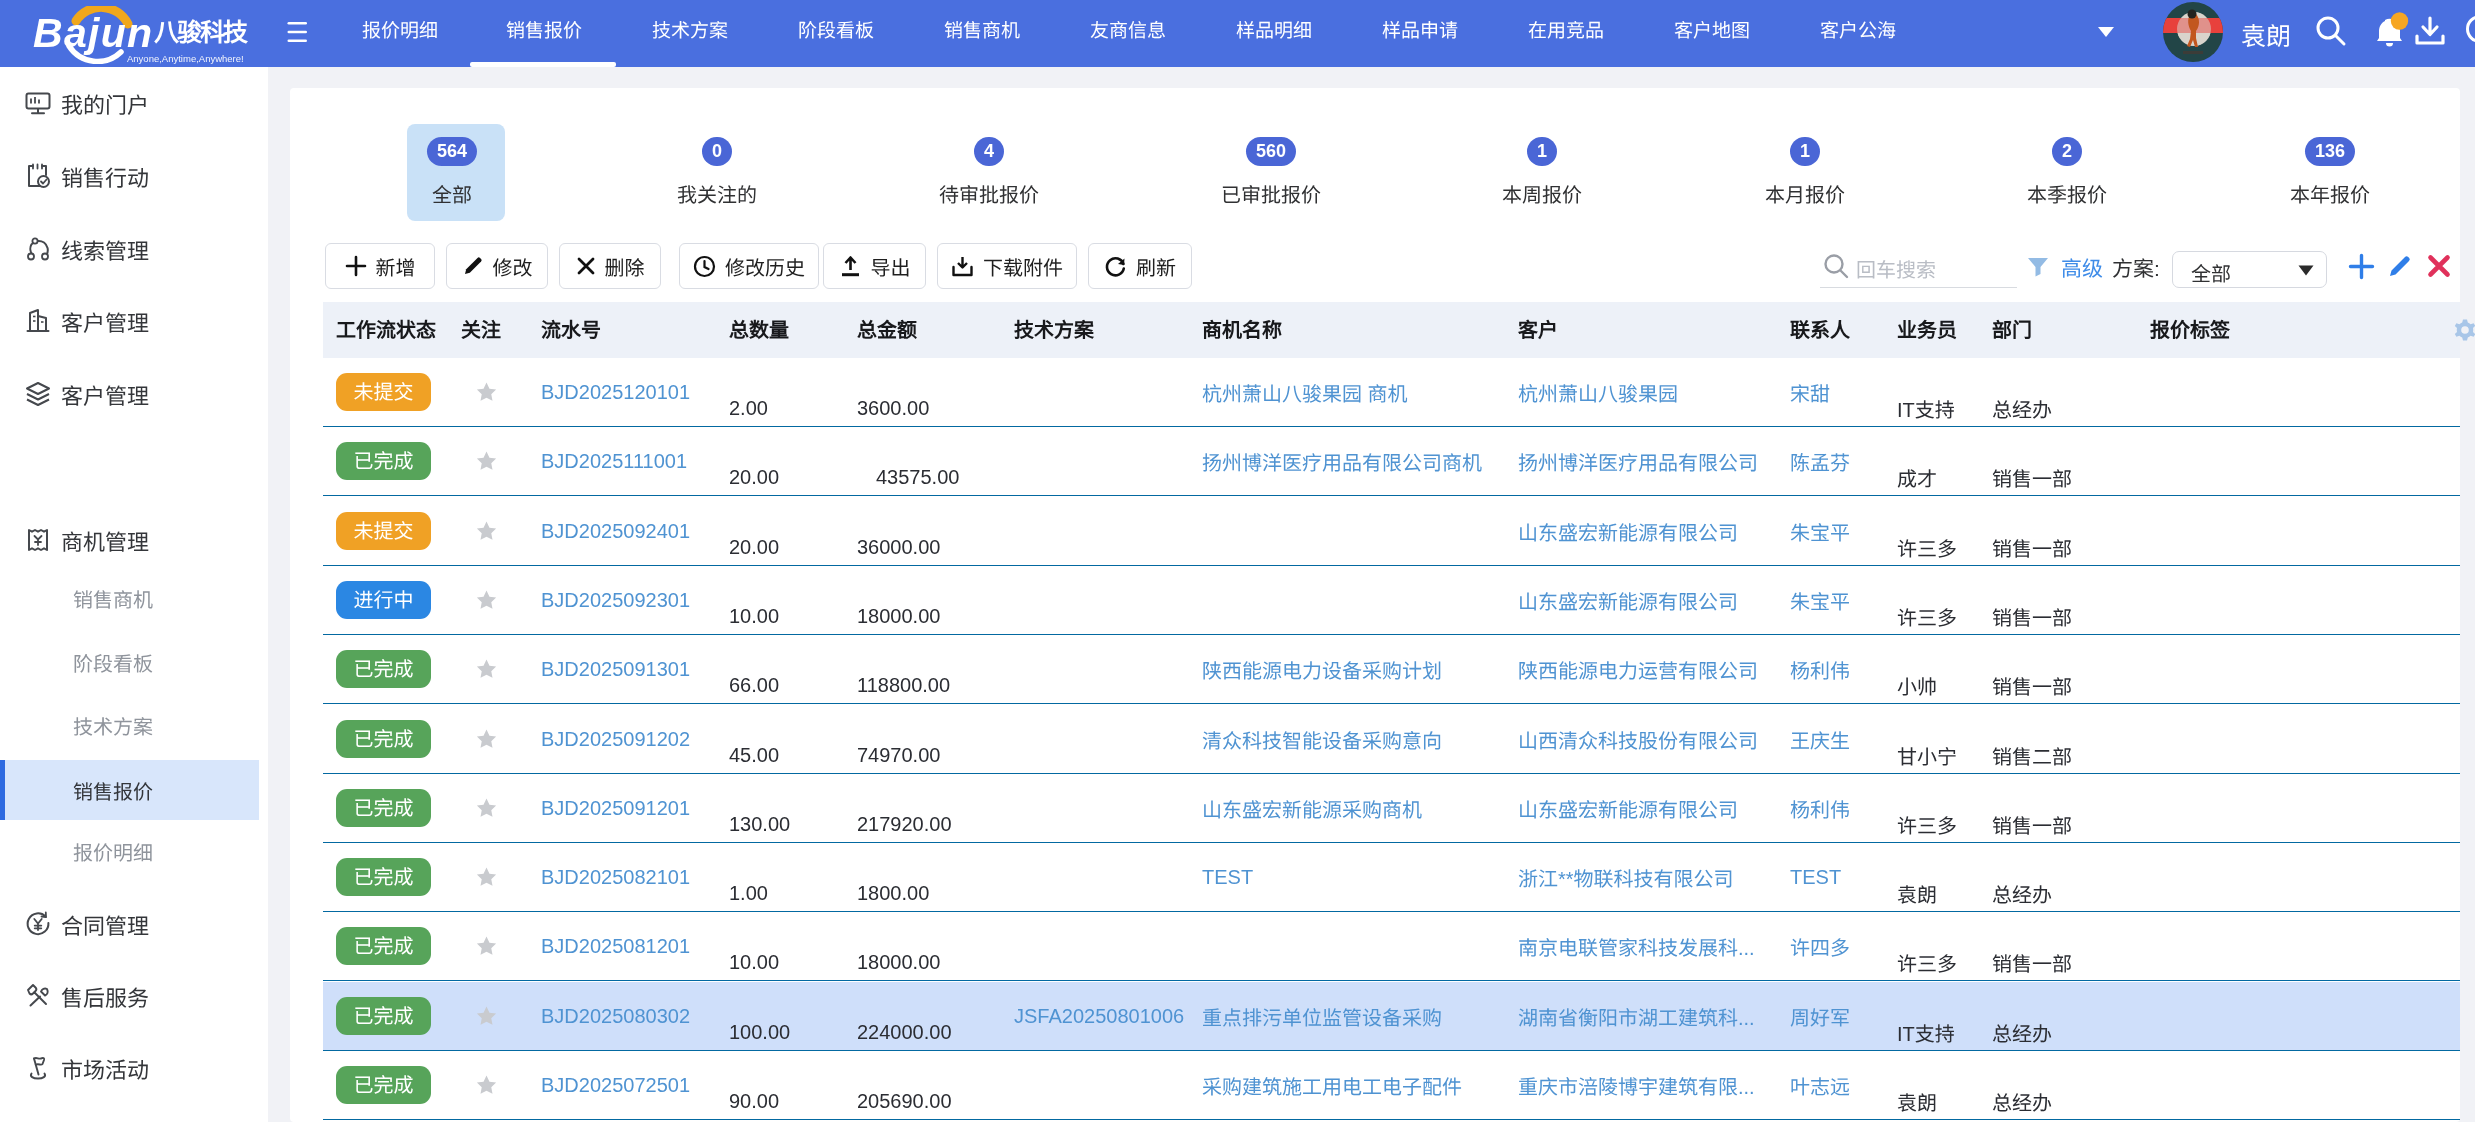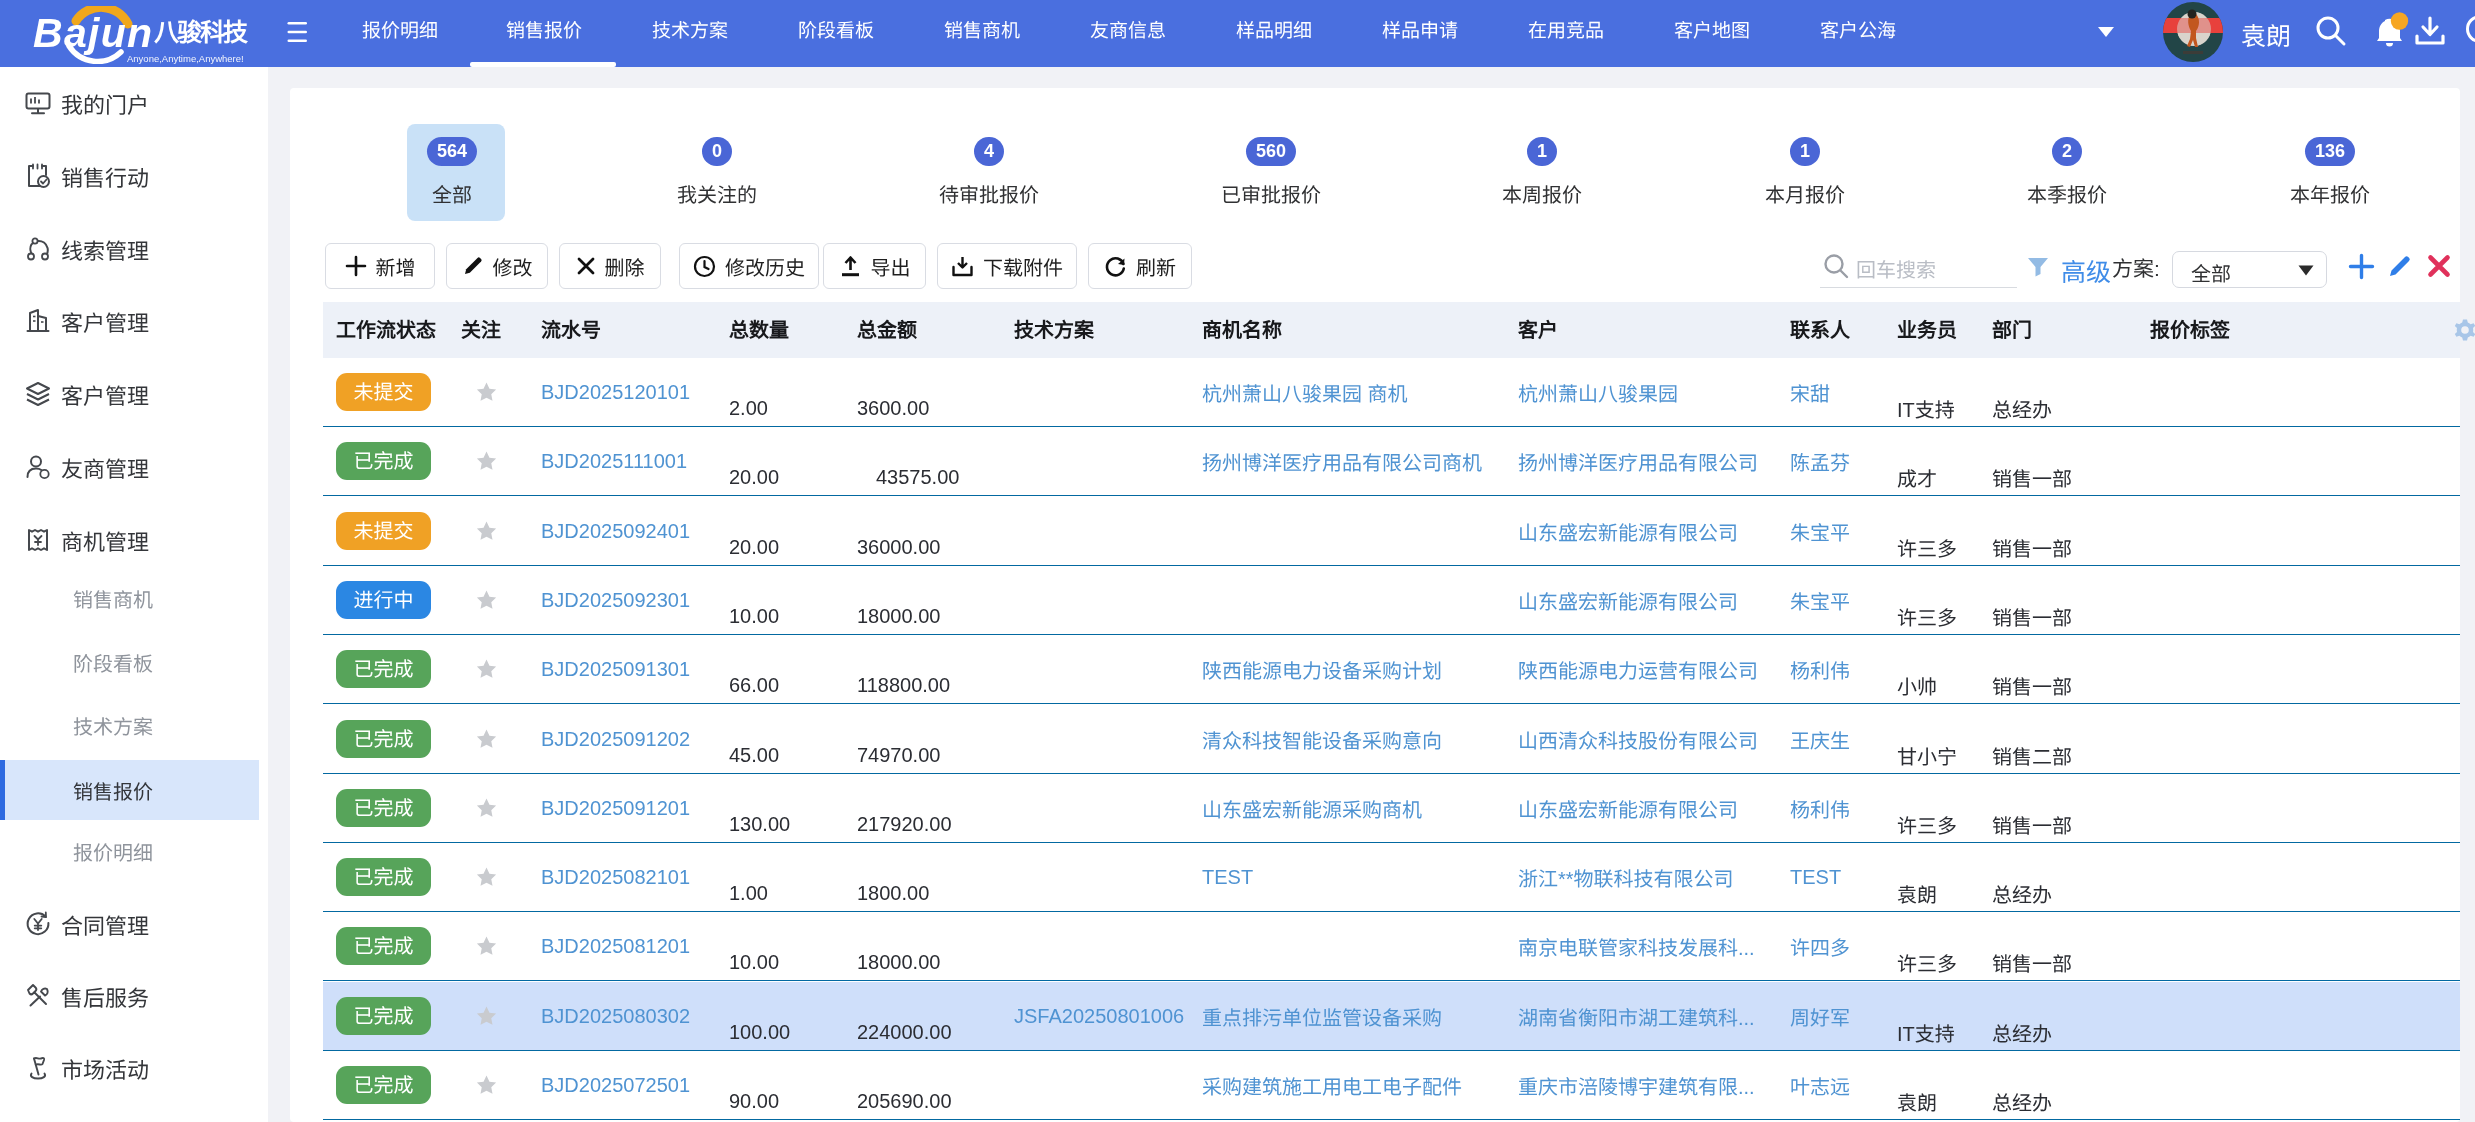"高级" span.abs { font-size: 25px -> 21px }
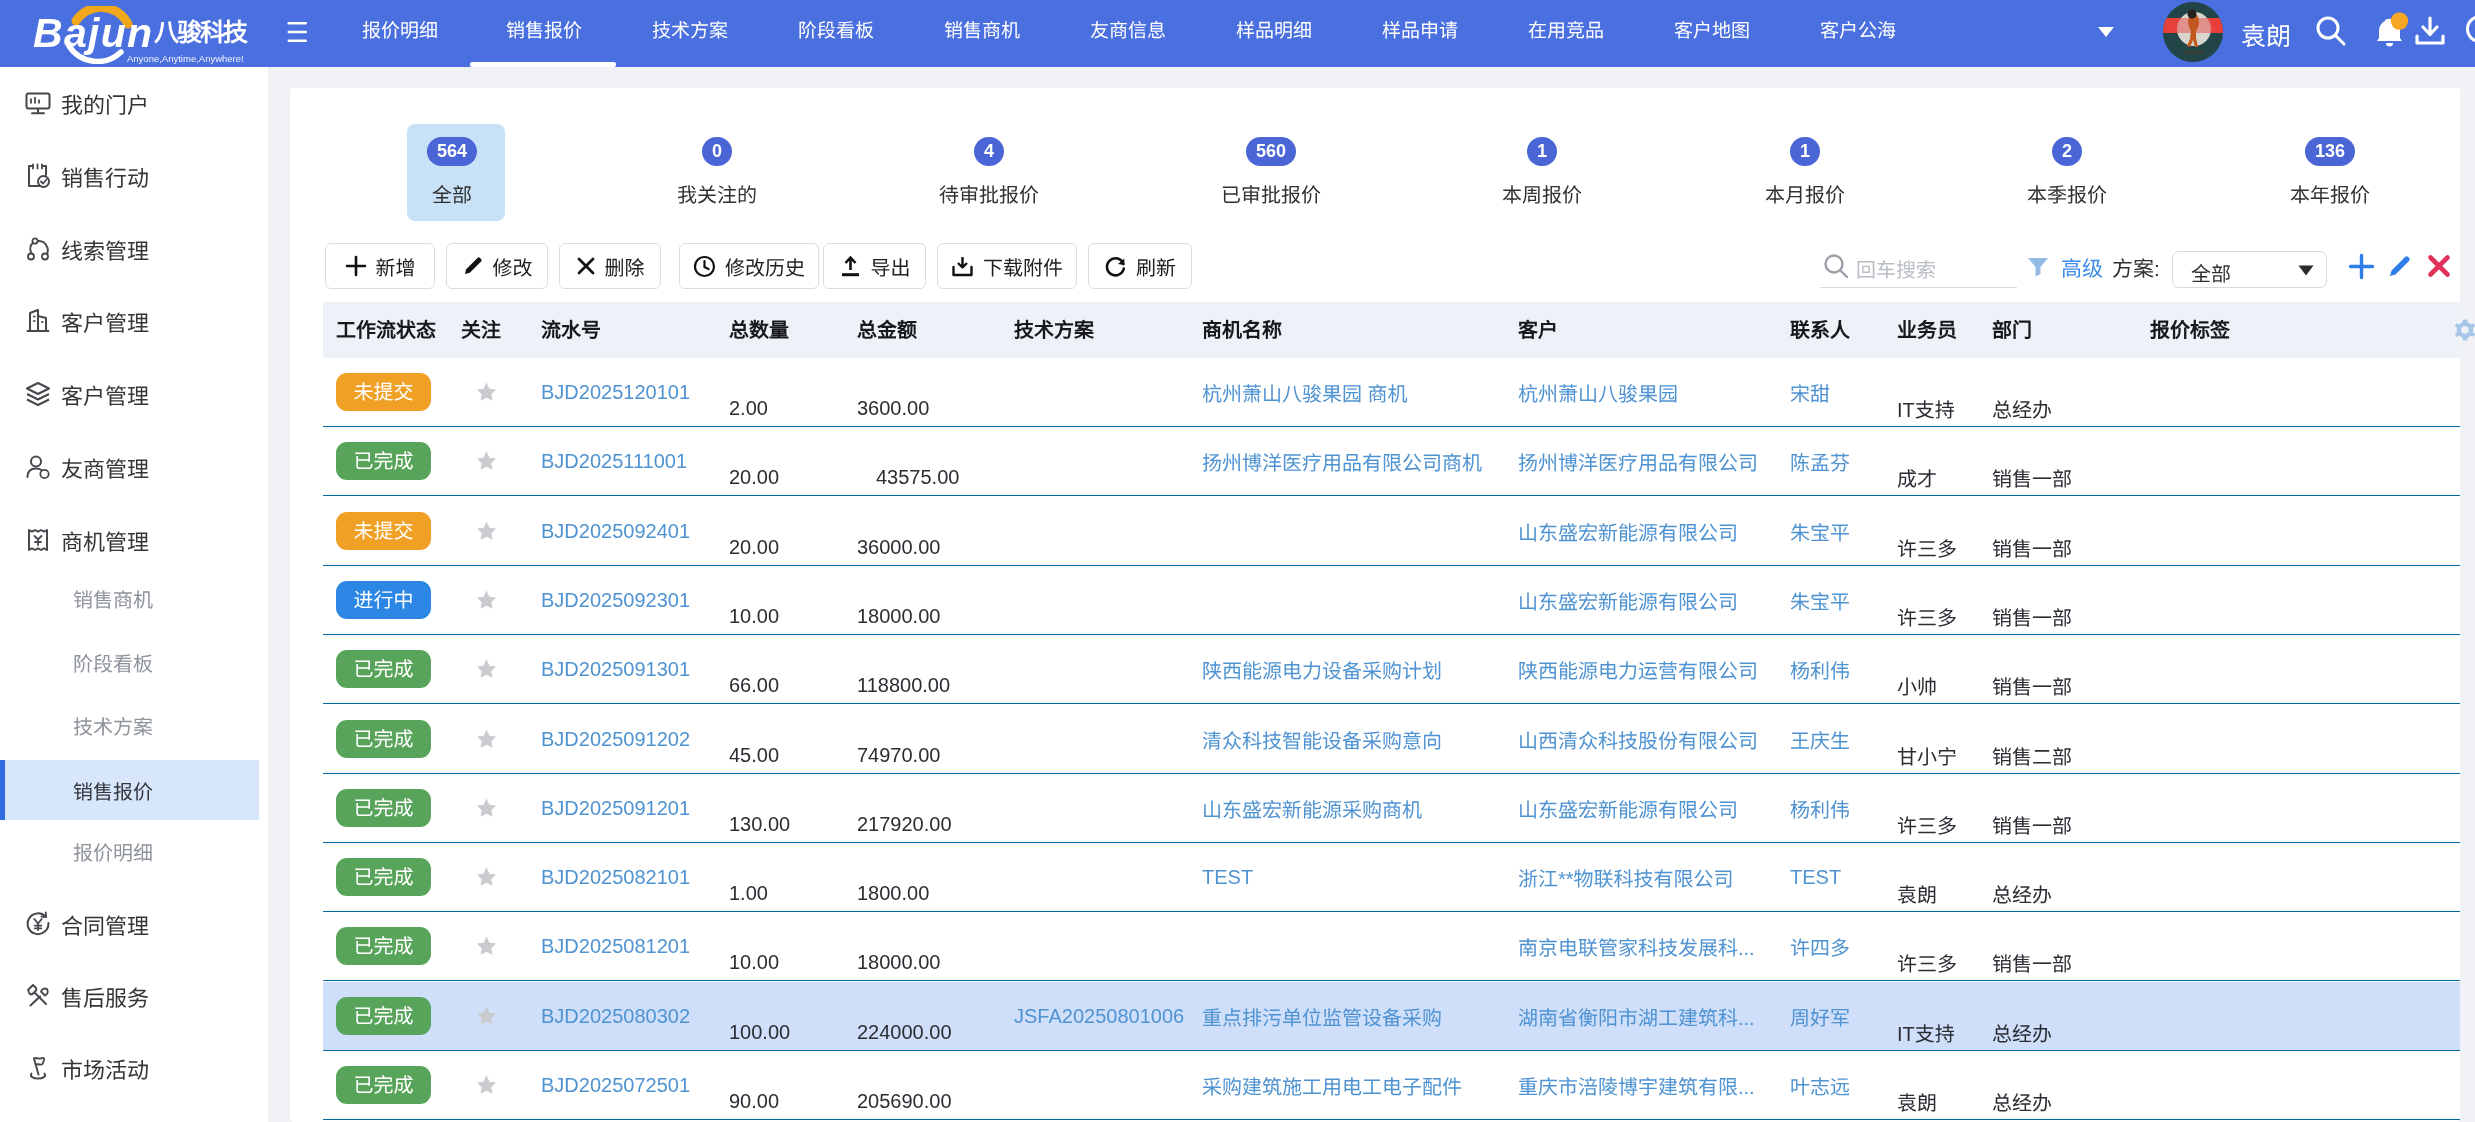"友商管理" div.side-item { html: <div> <svg> <circle></circle> <path></path> <circle></circle> </svg> <span>友商管理</span> </div> -> none }
